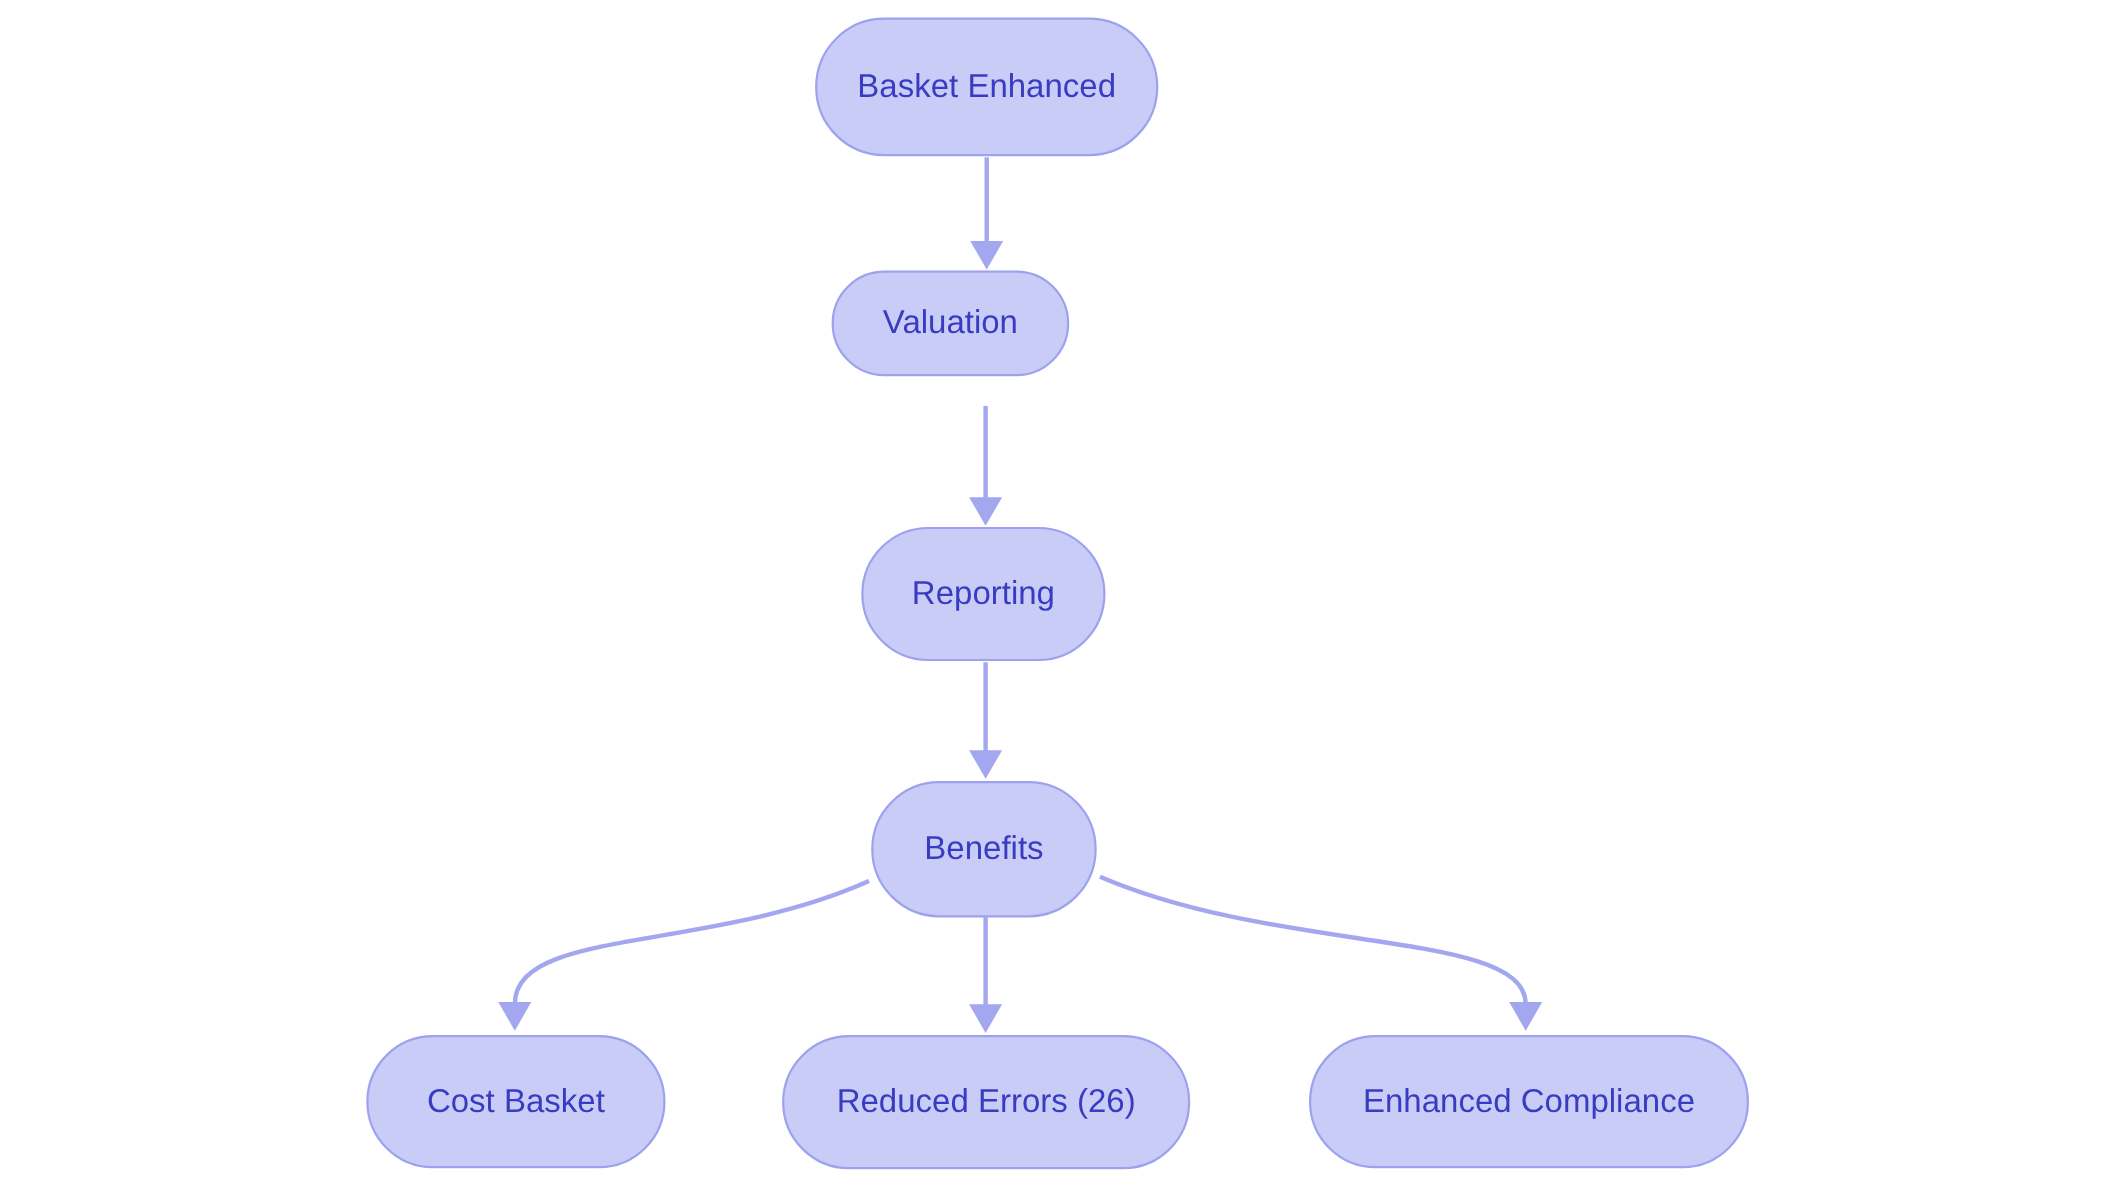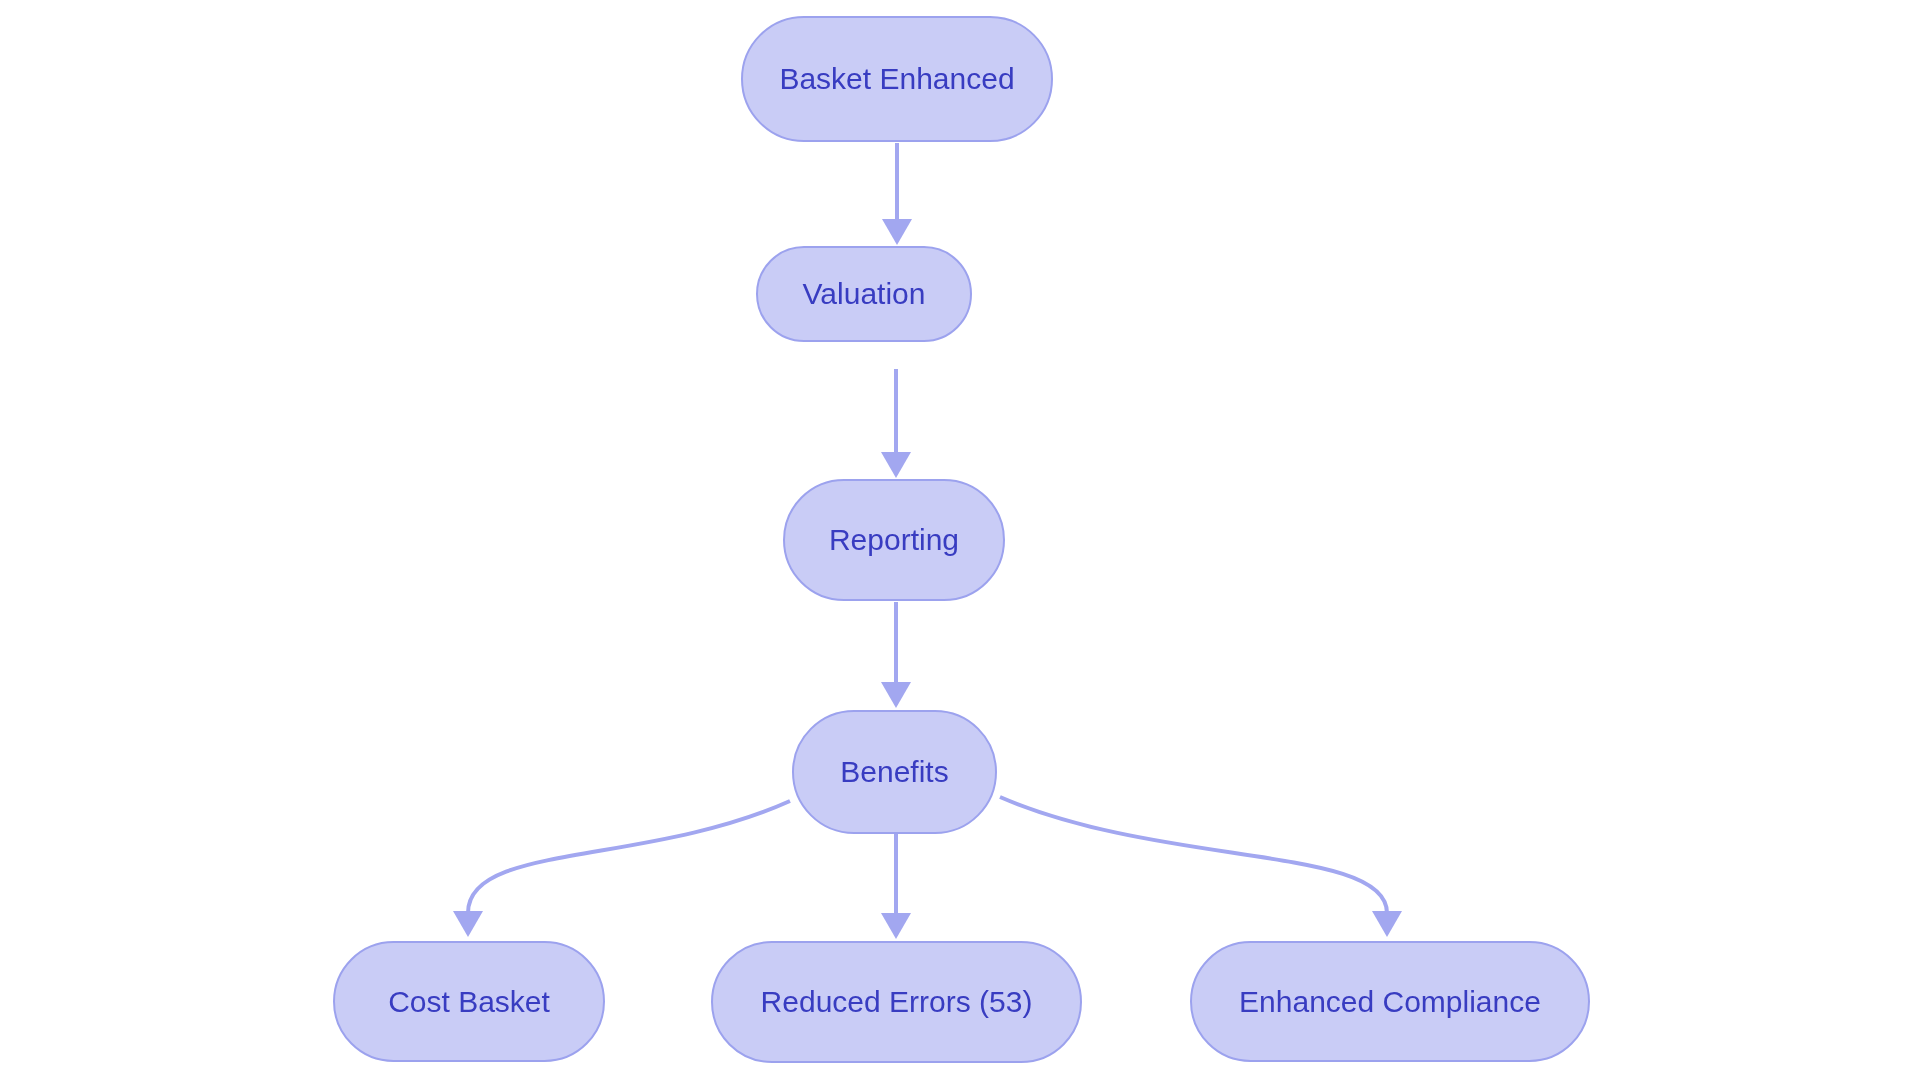"Reduced Errors (53)" span { text: 53 -> 26 }
